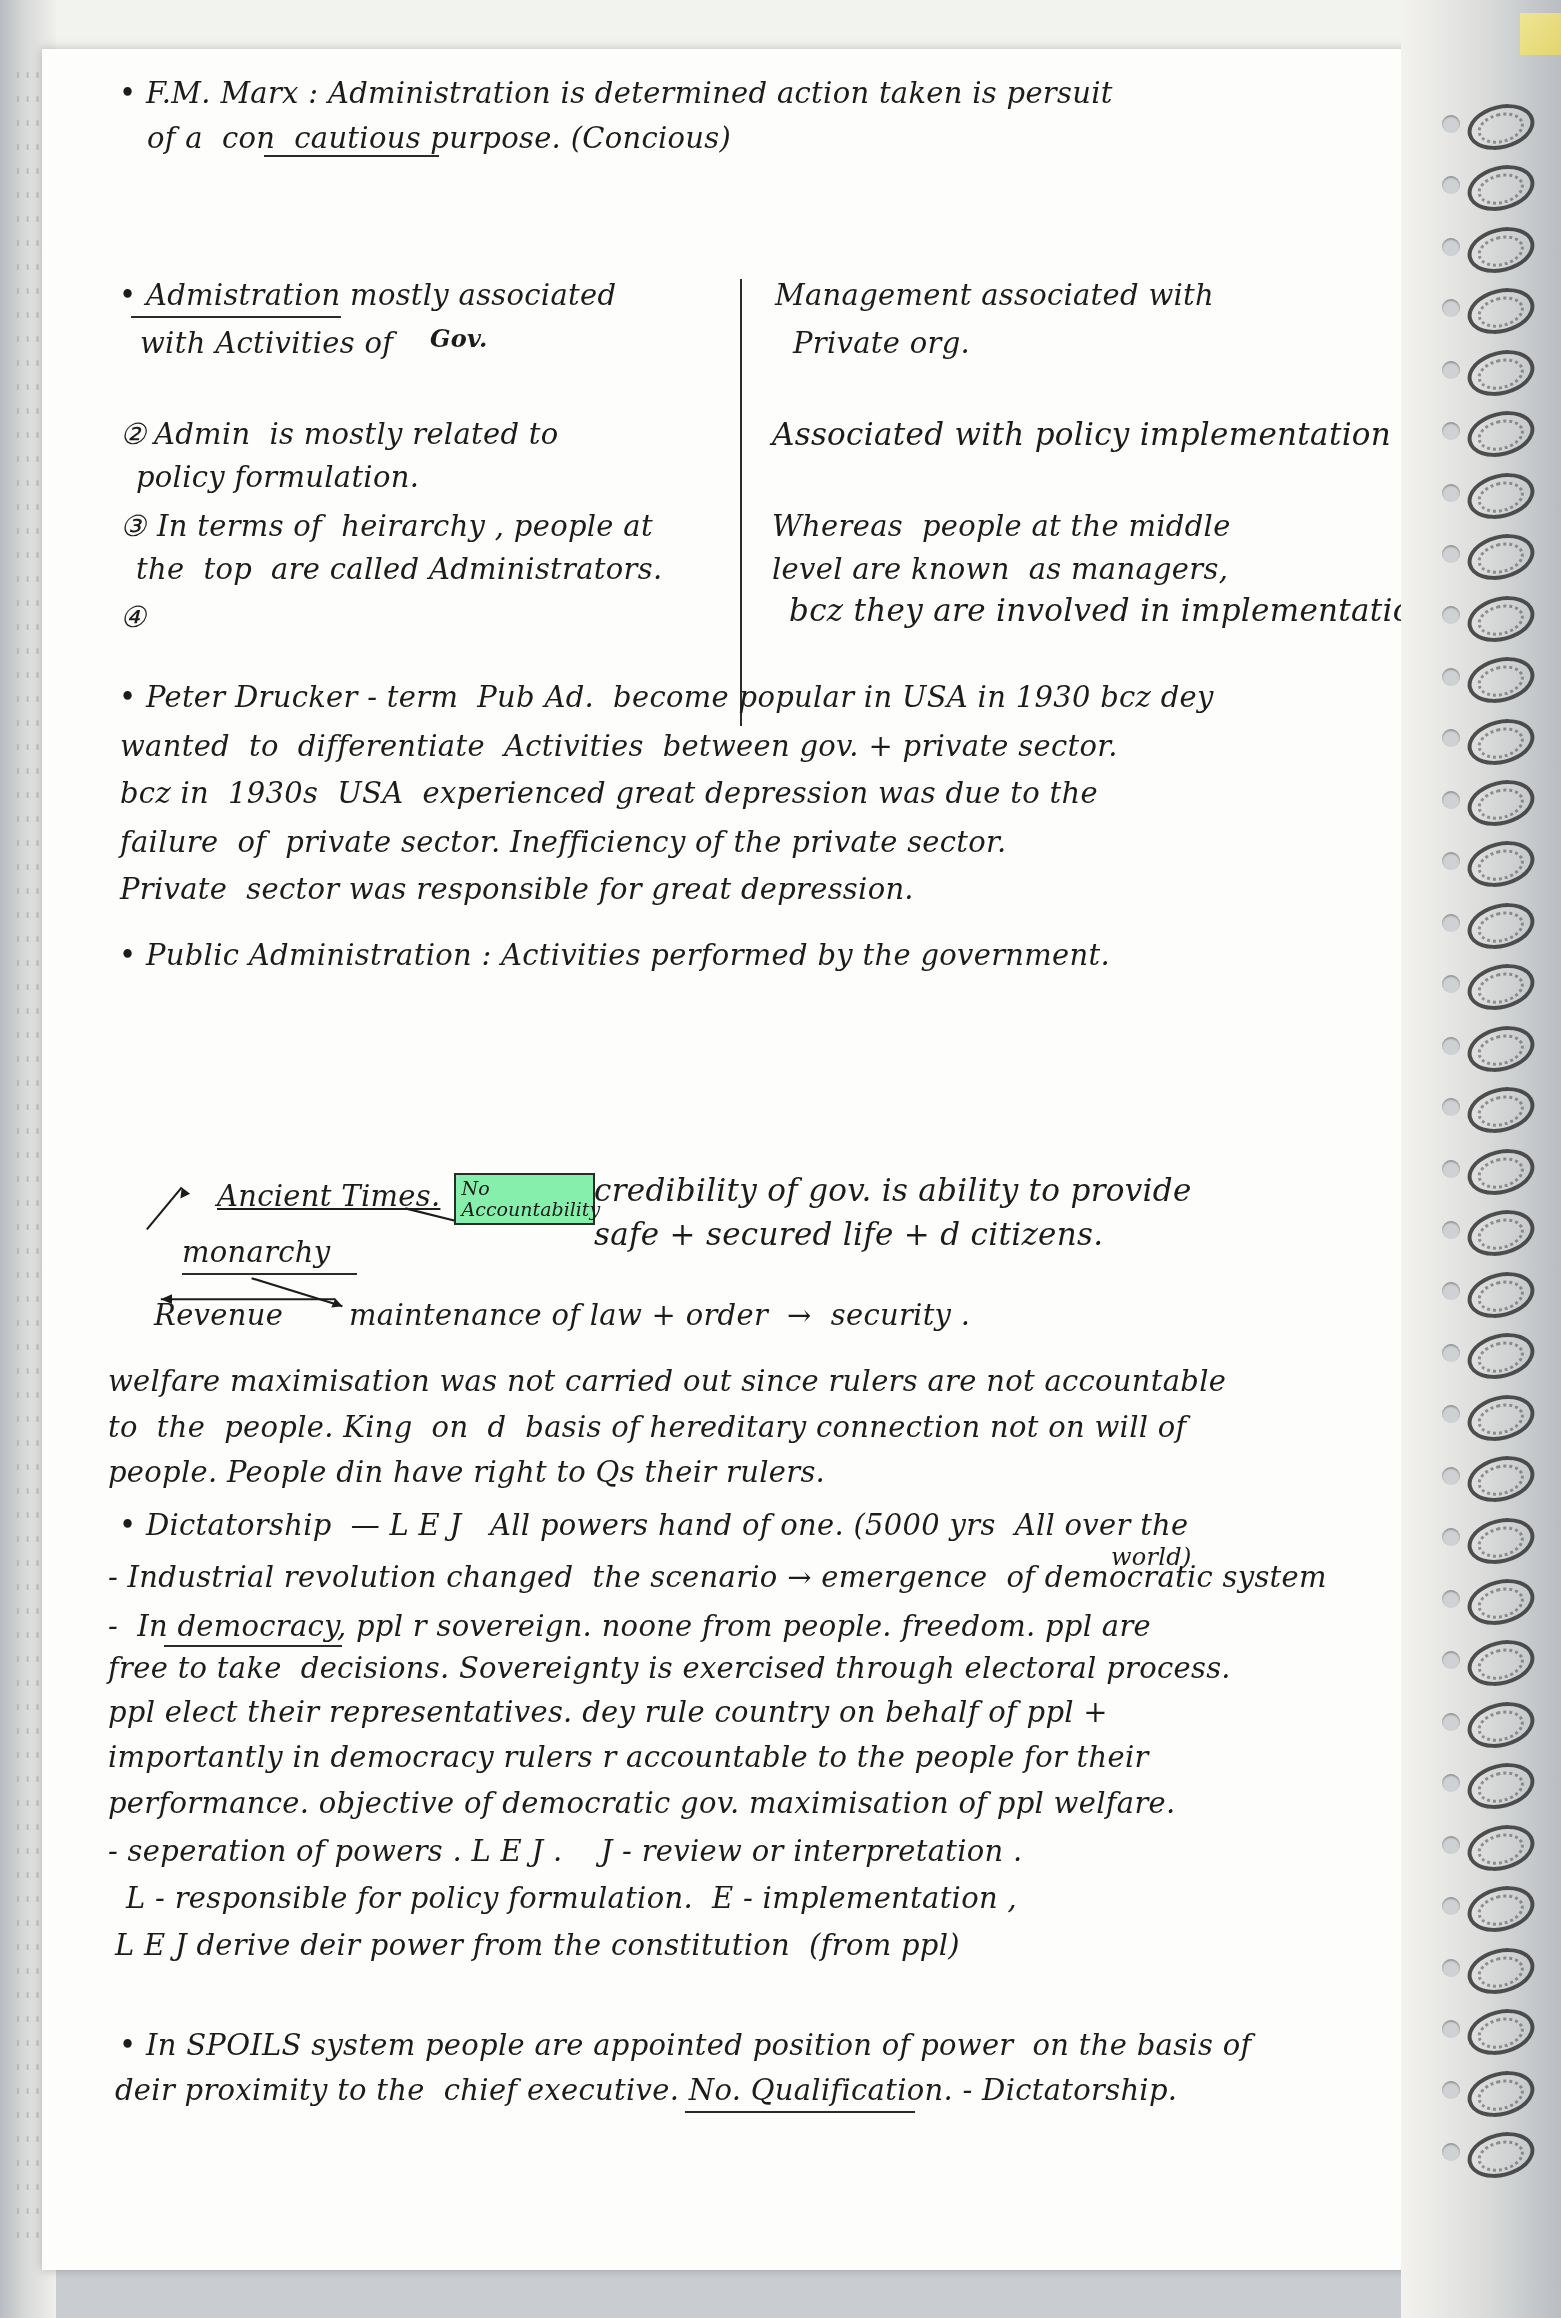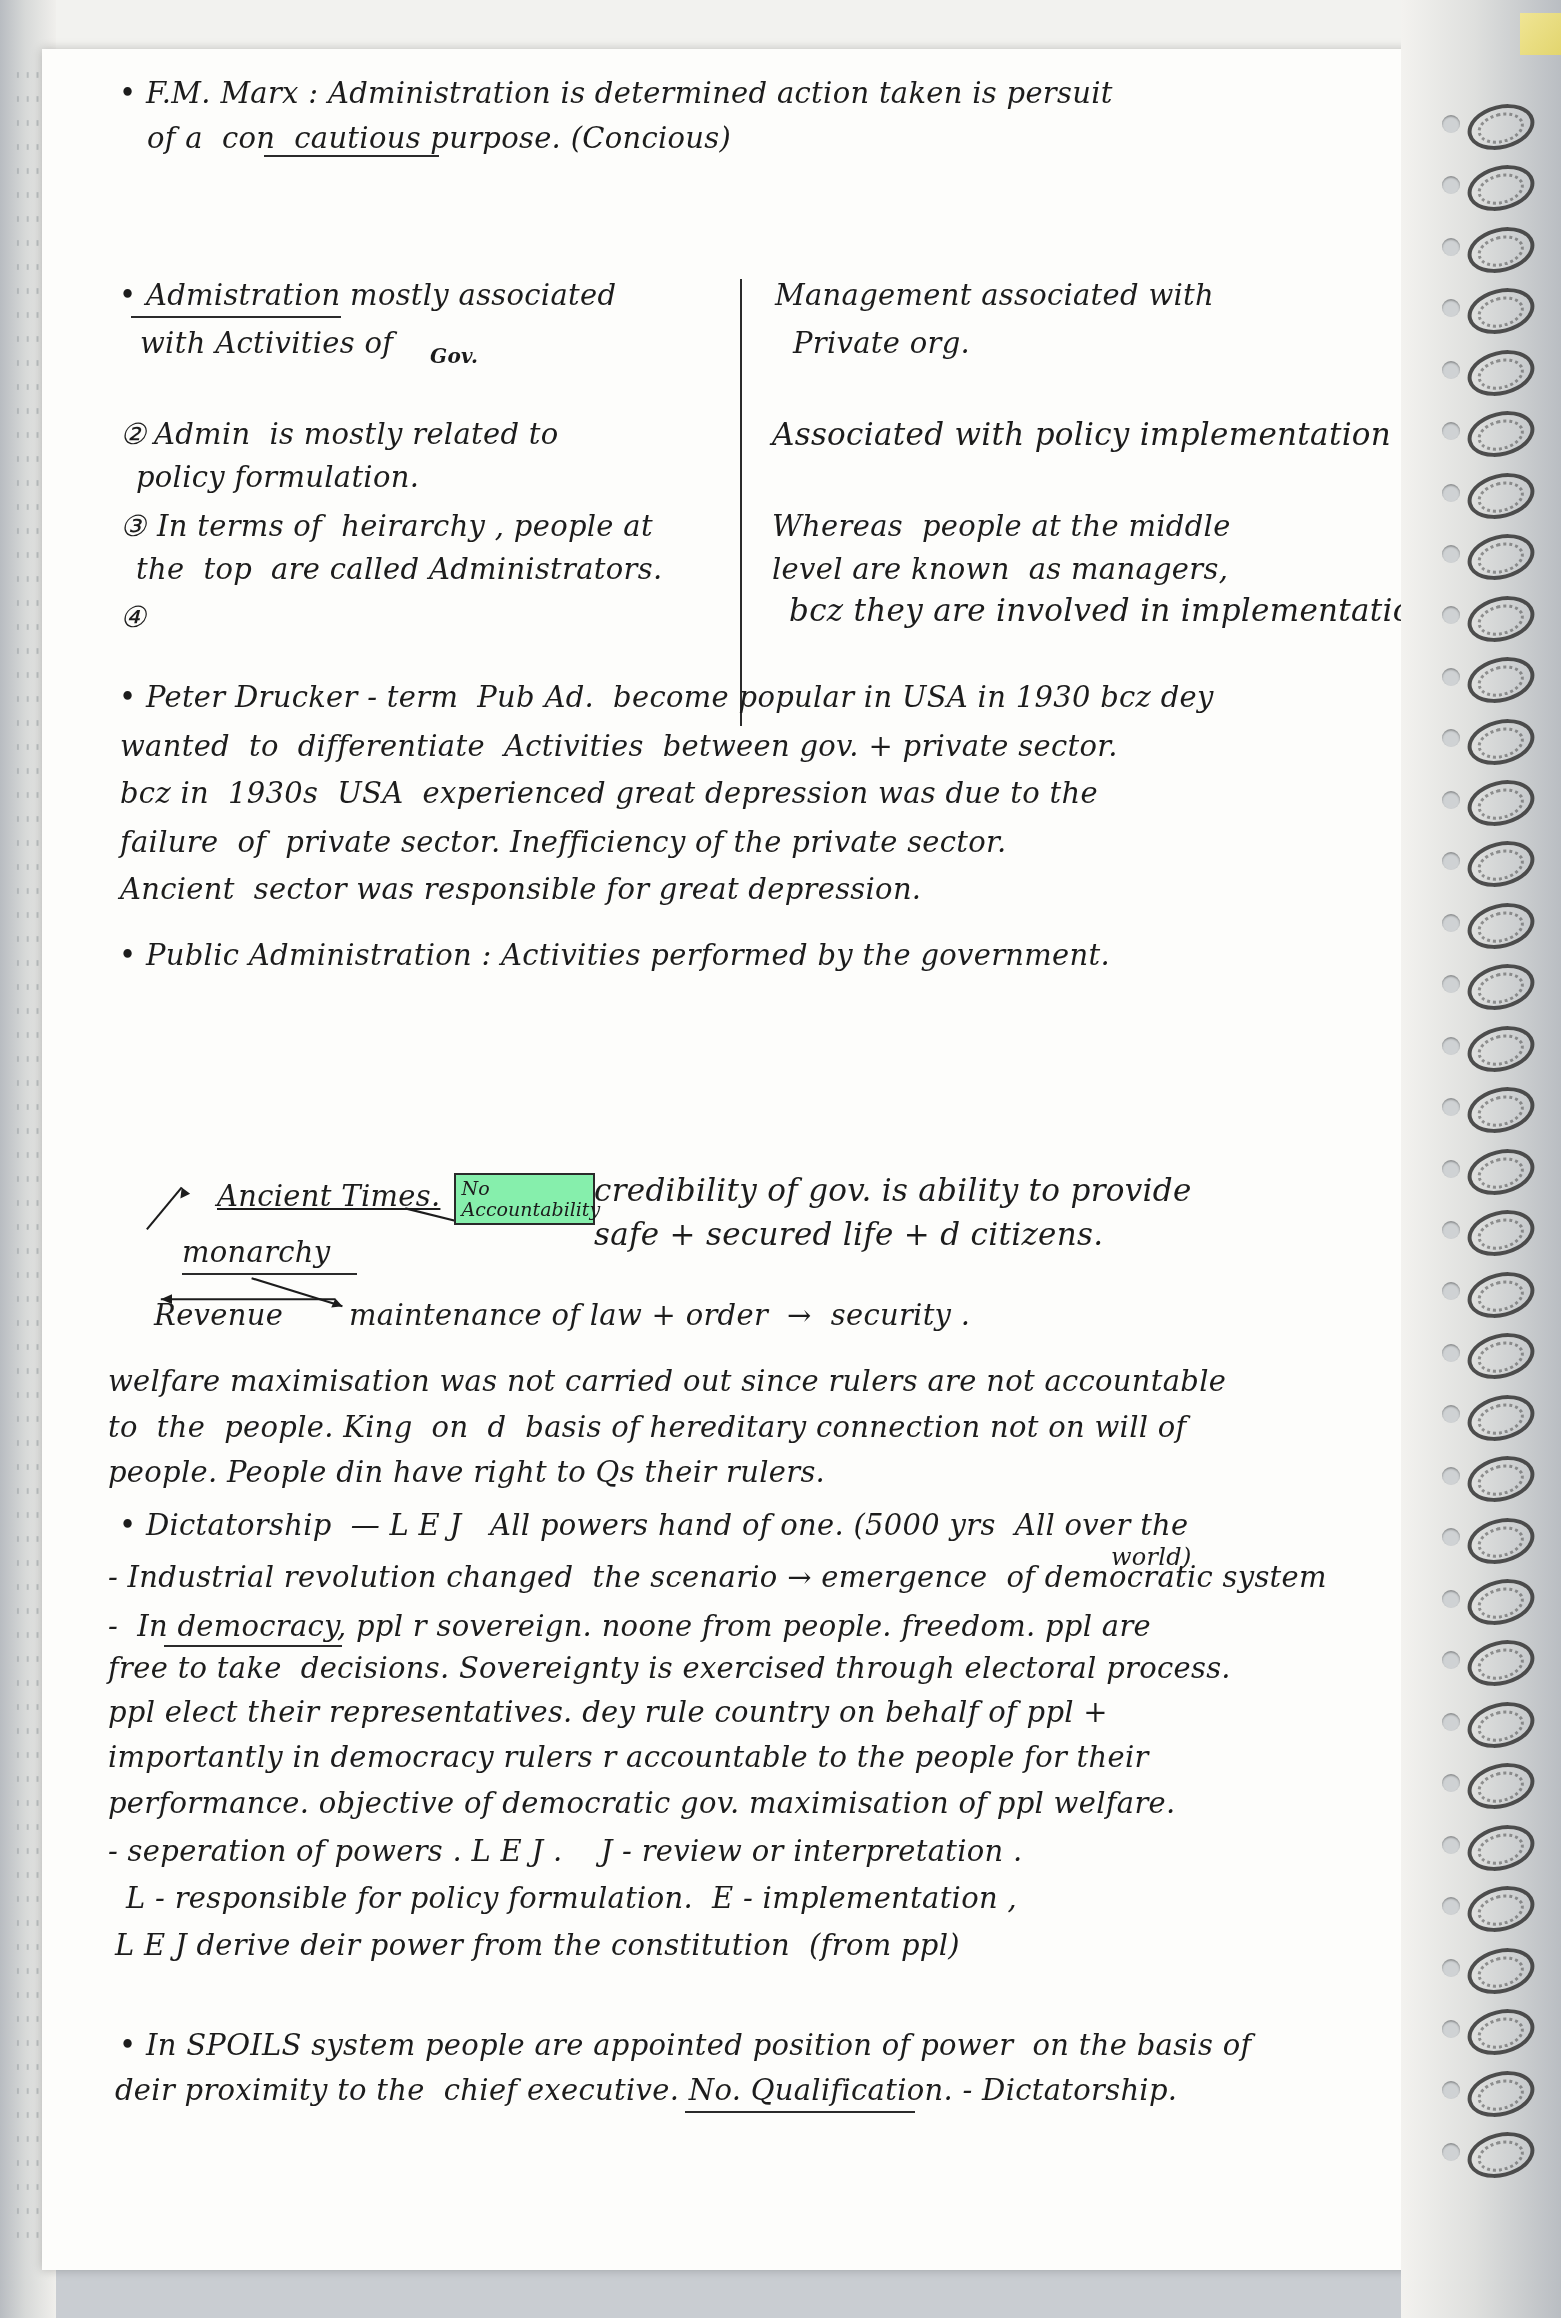"Gov." div.hw { font-size: 20px -> 24px; margin-top: 17px -> none }
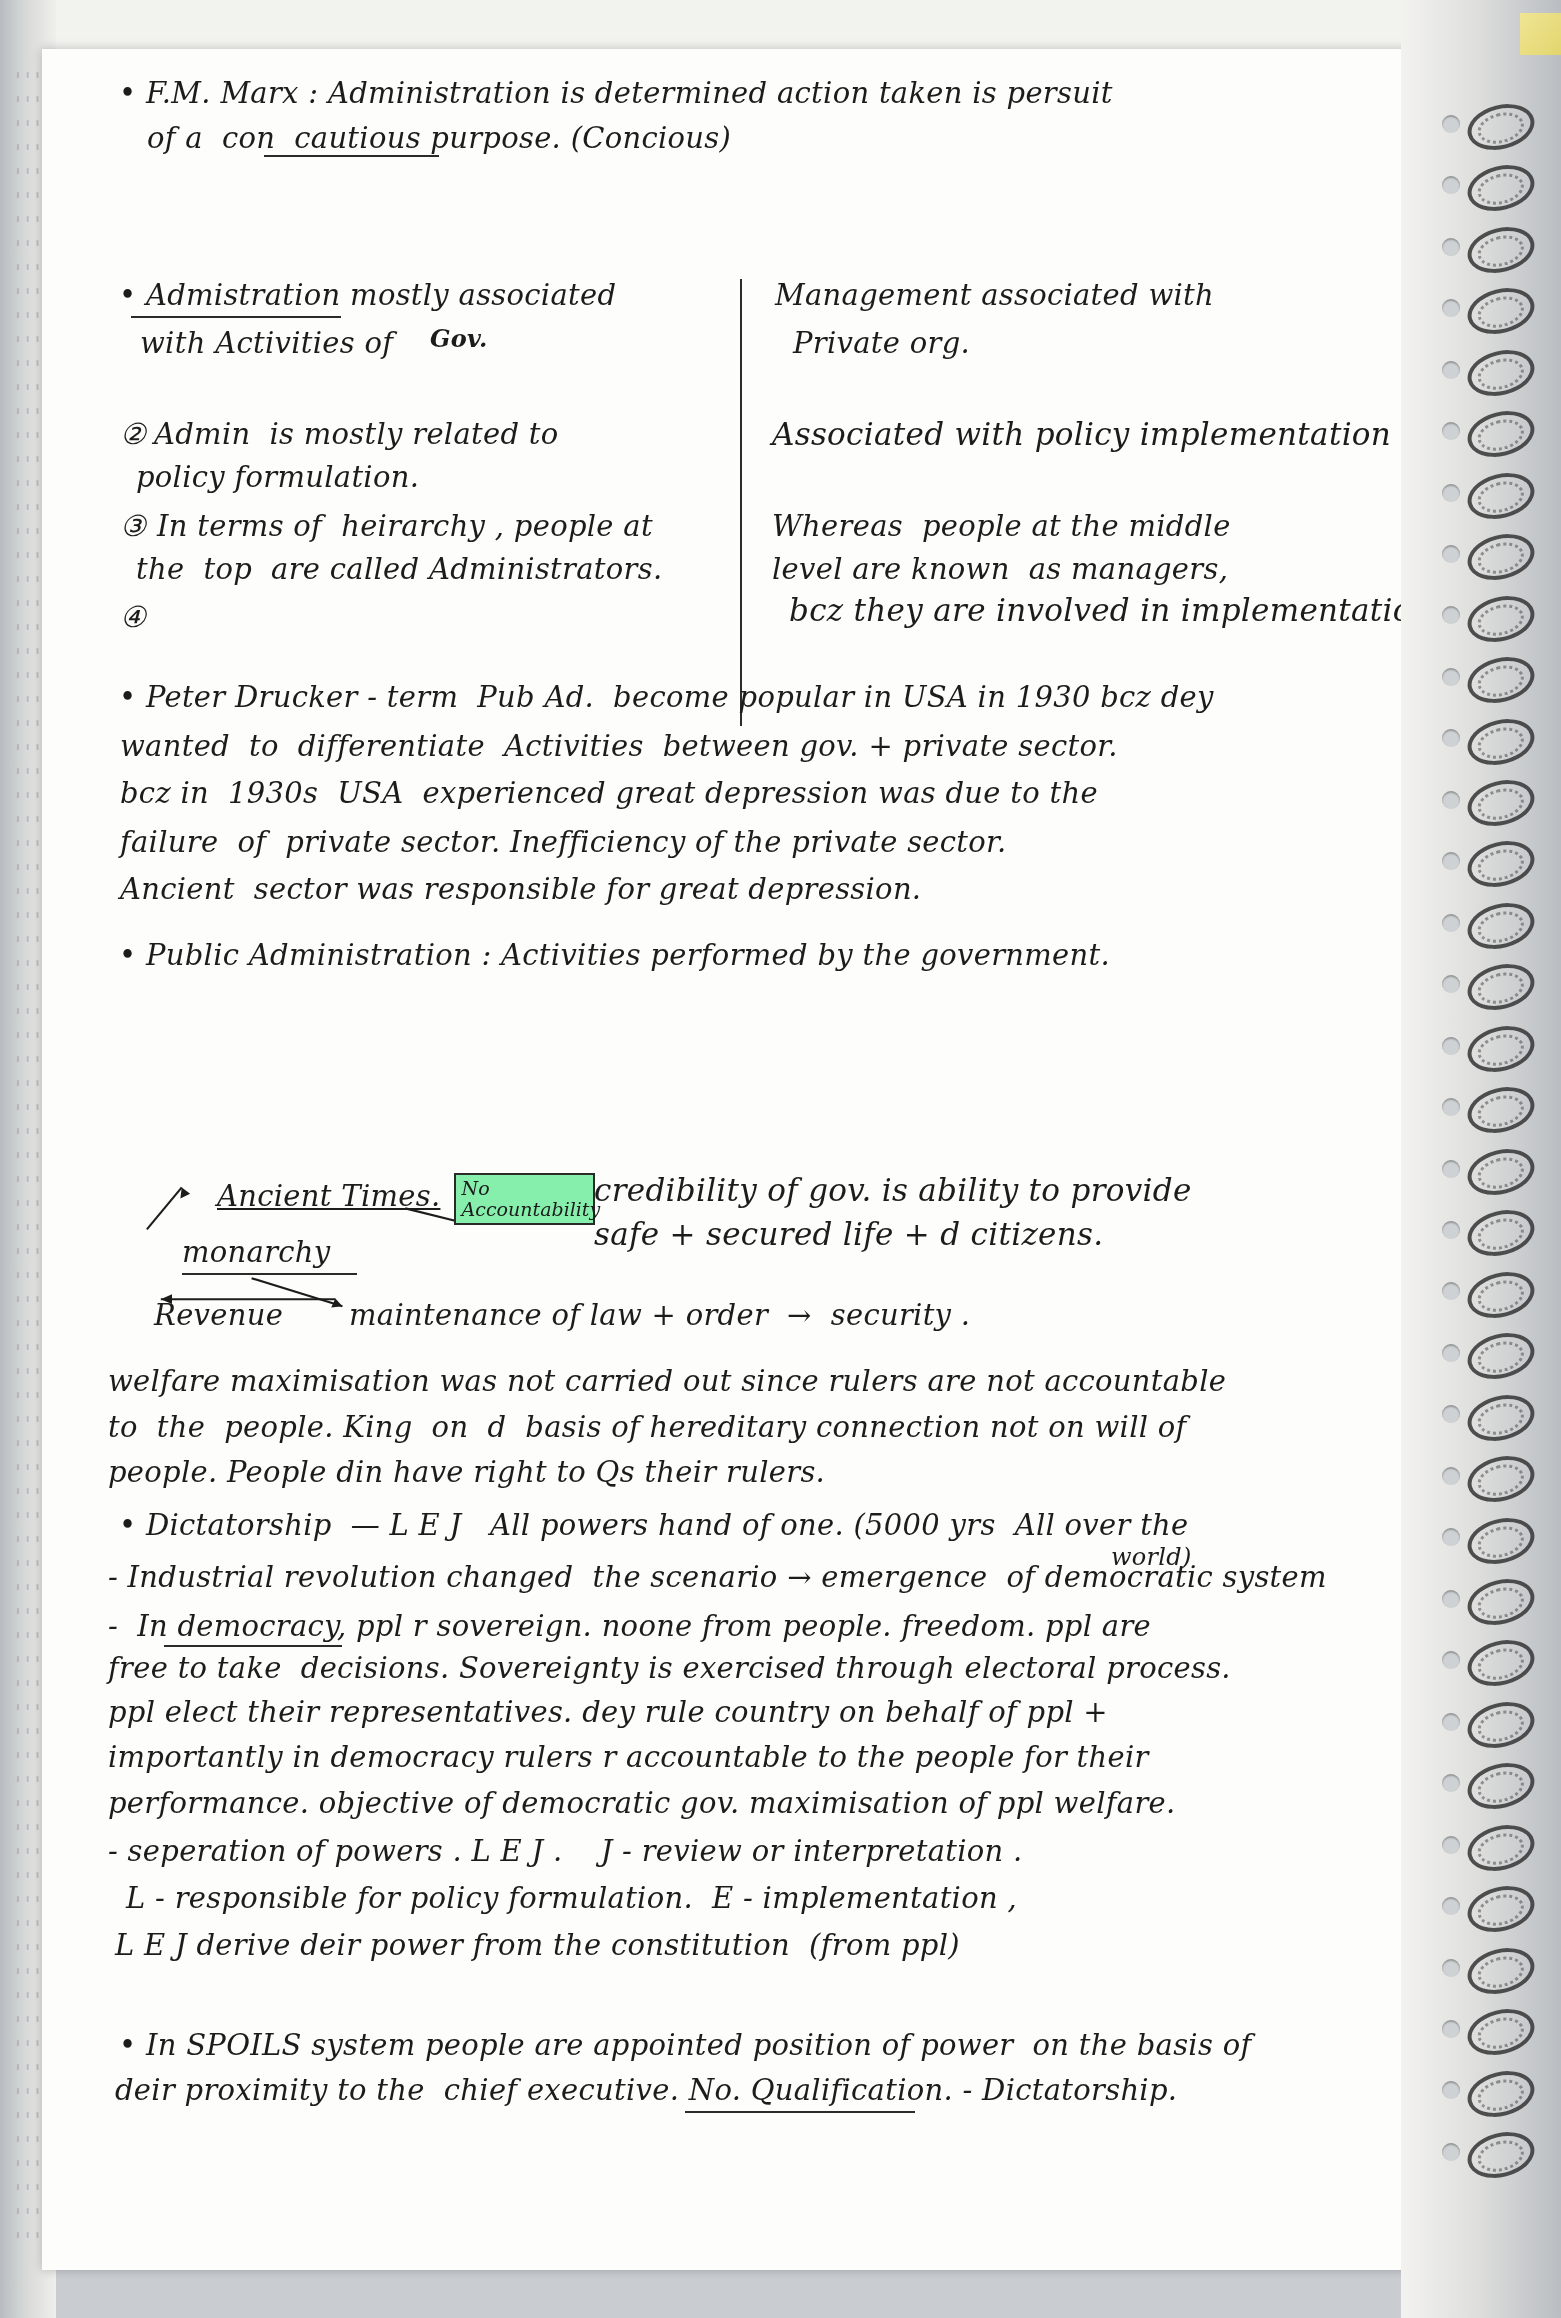"Ancient sector was responsible for" div.hw { text: Ancient -> Private }
